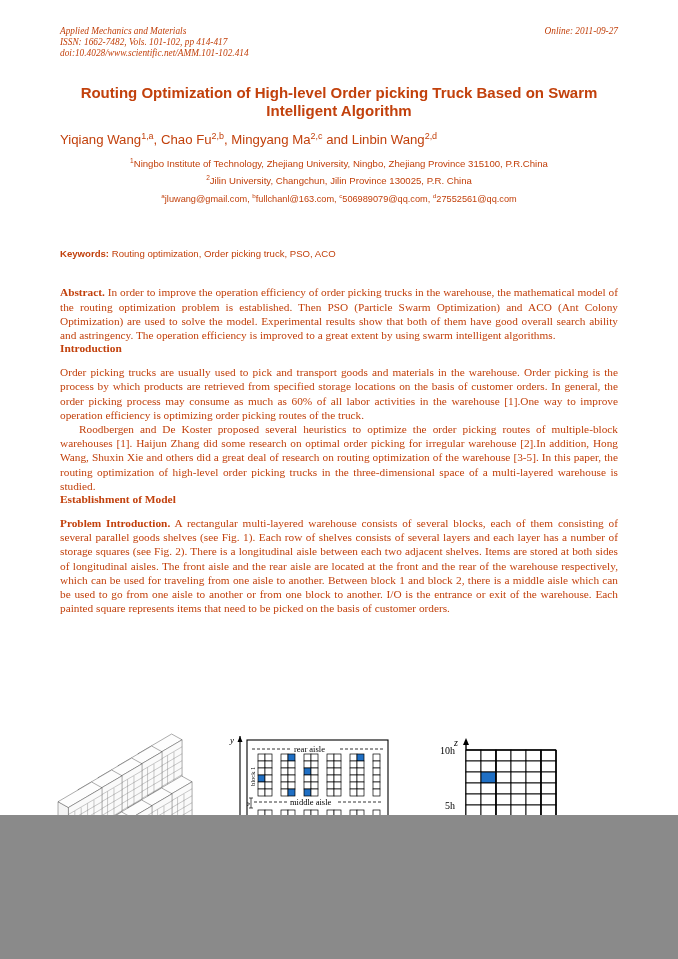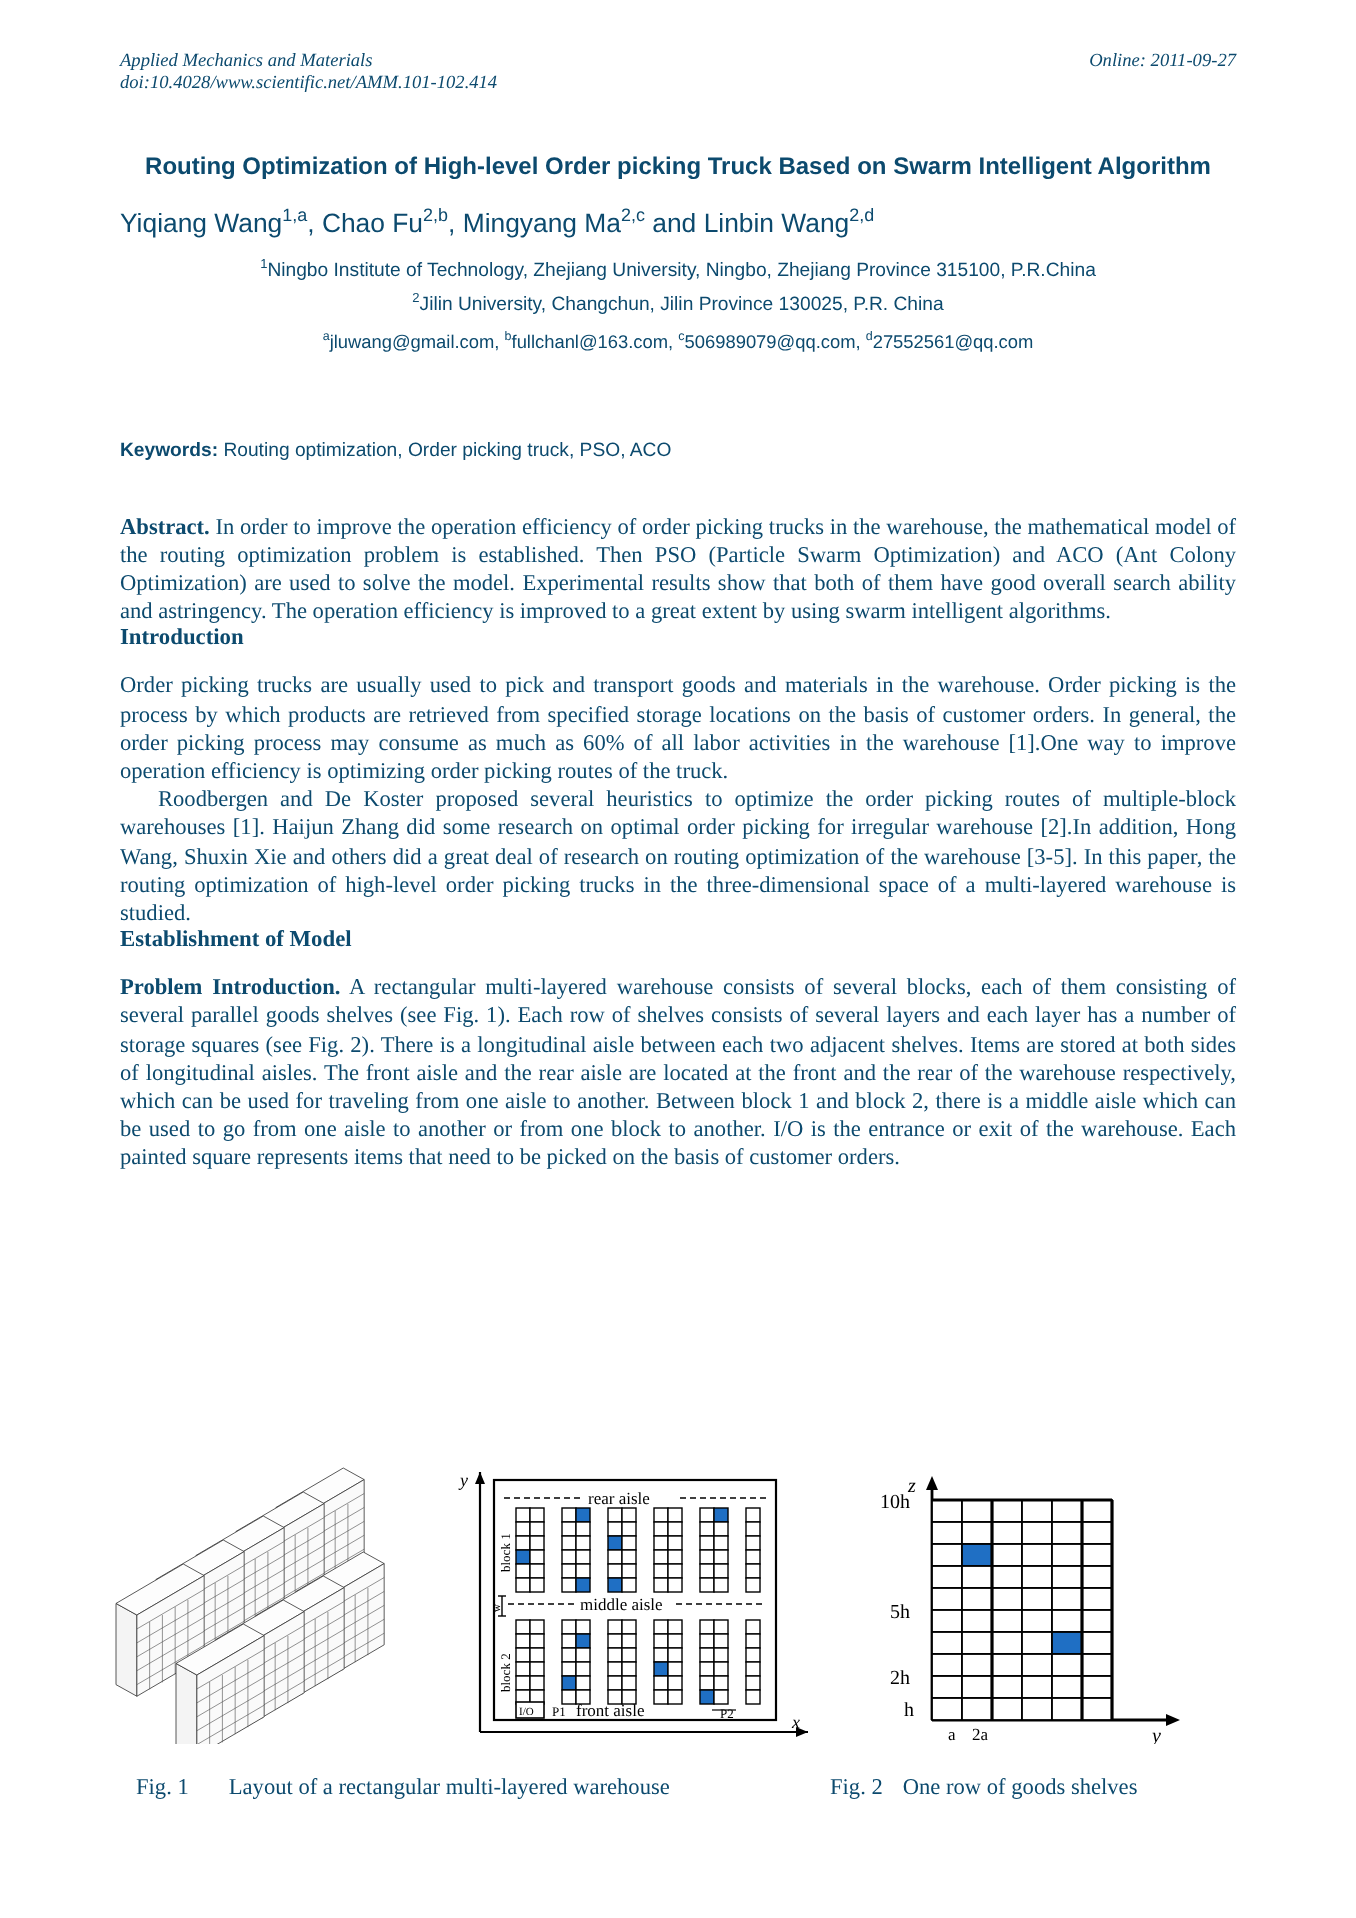"Applied Mechanics and Materials" .page { color: #0c4a6e -> #c2410c; height: 959px -> 815px }
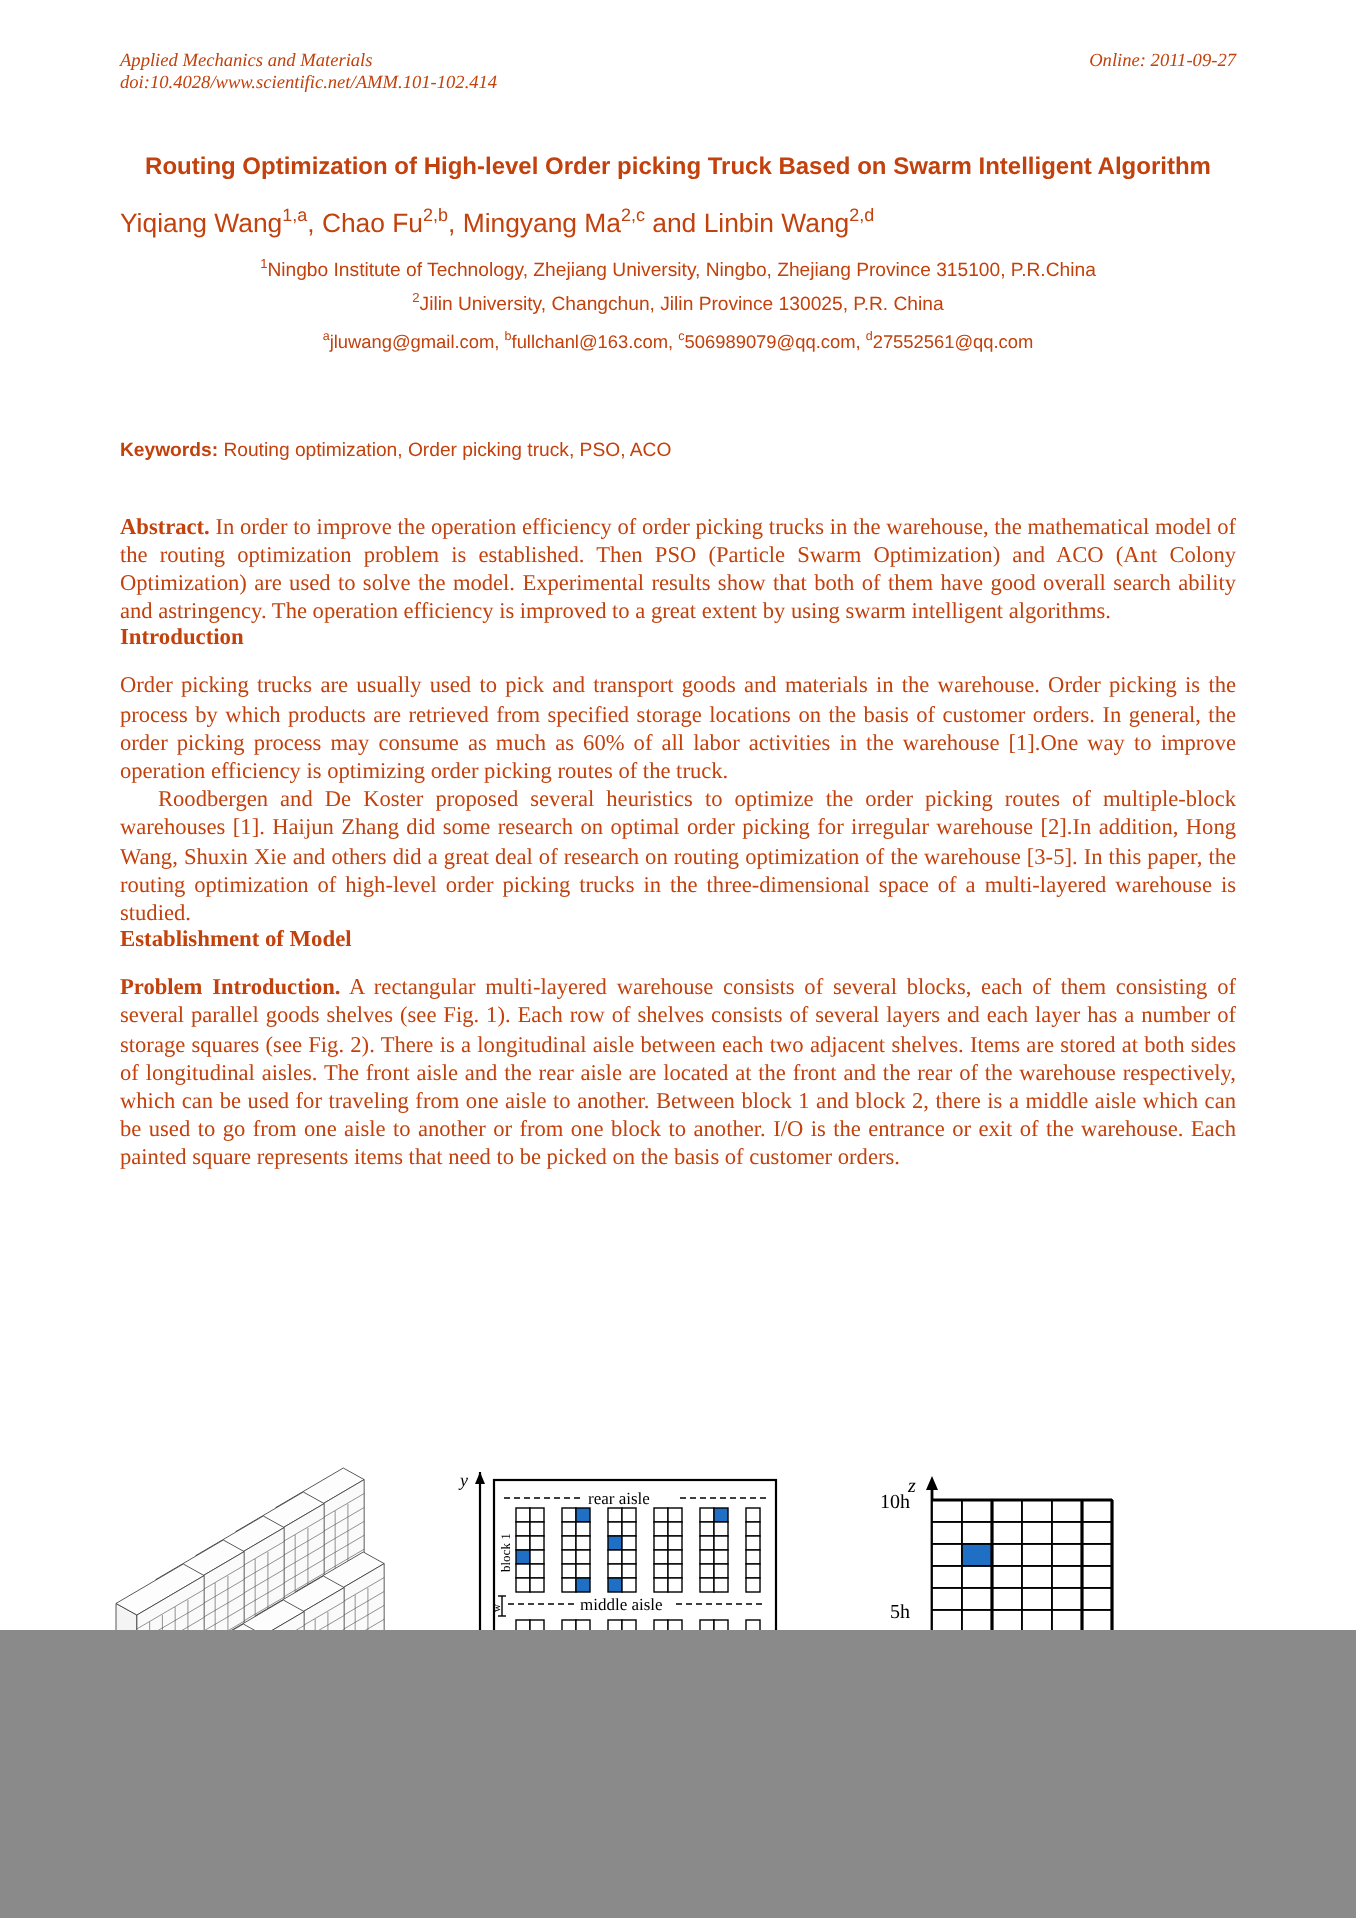"ISSN: 1662-7482, Vols. 101-102, pp" div { html: none -> <div>ISSN: 1662-7482, Vols. 101-102, pp 414-417</div> }
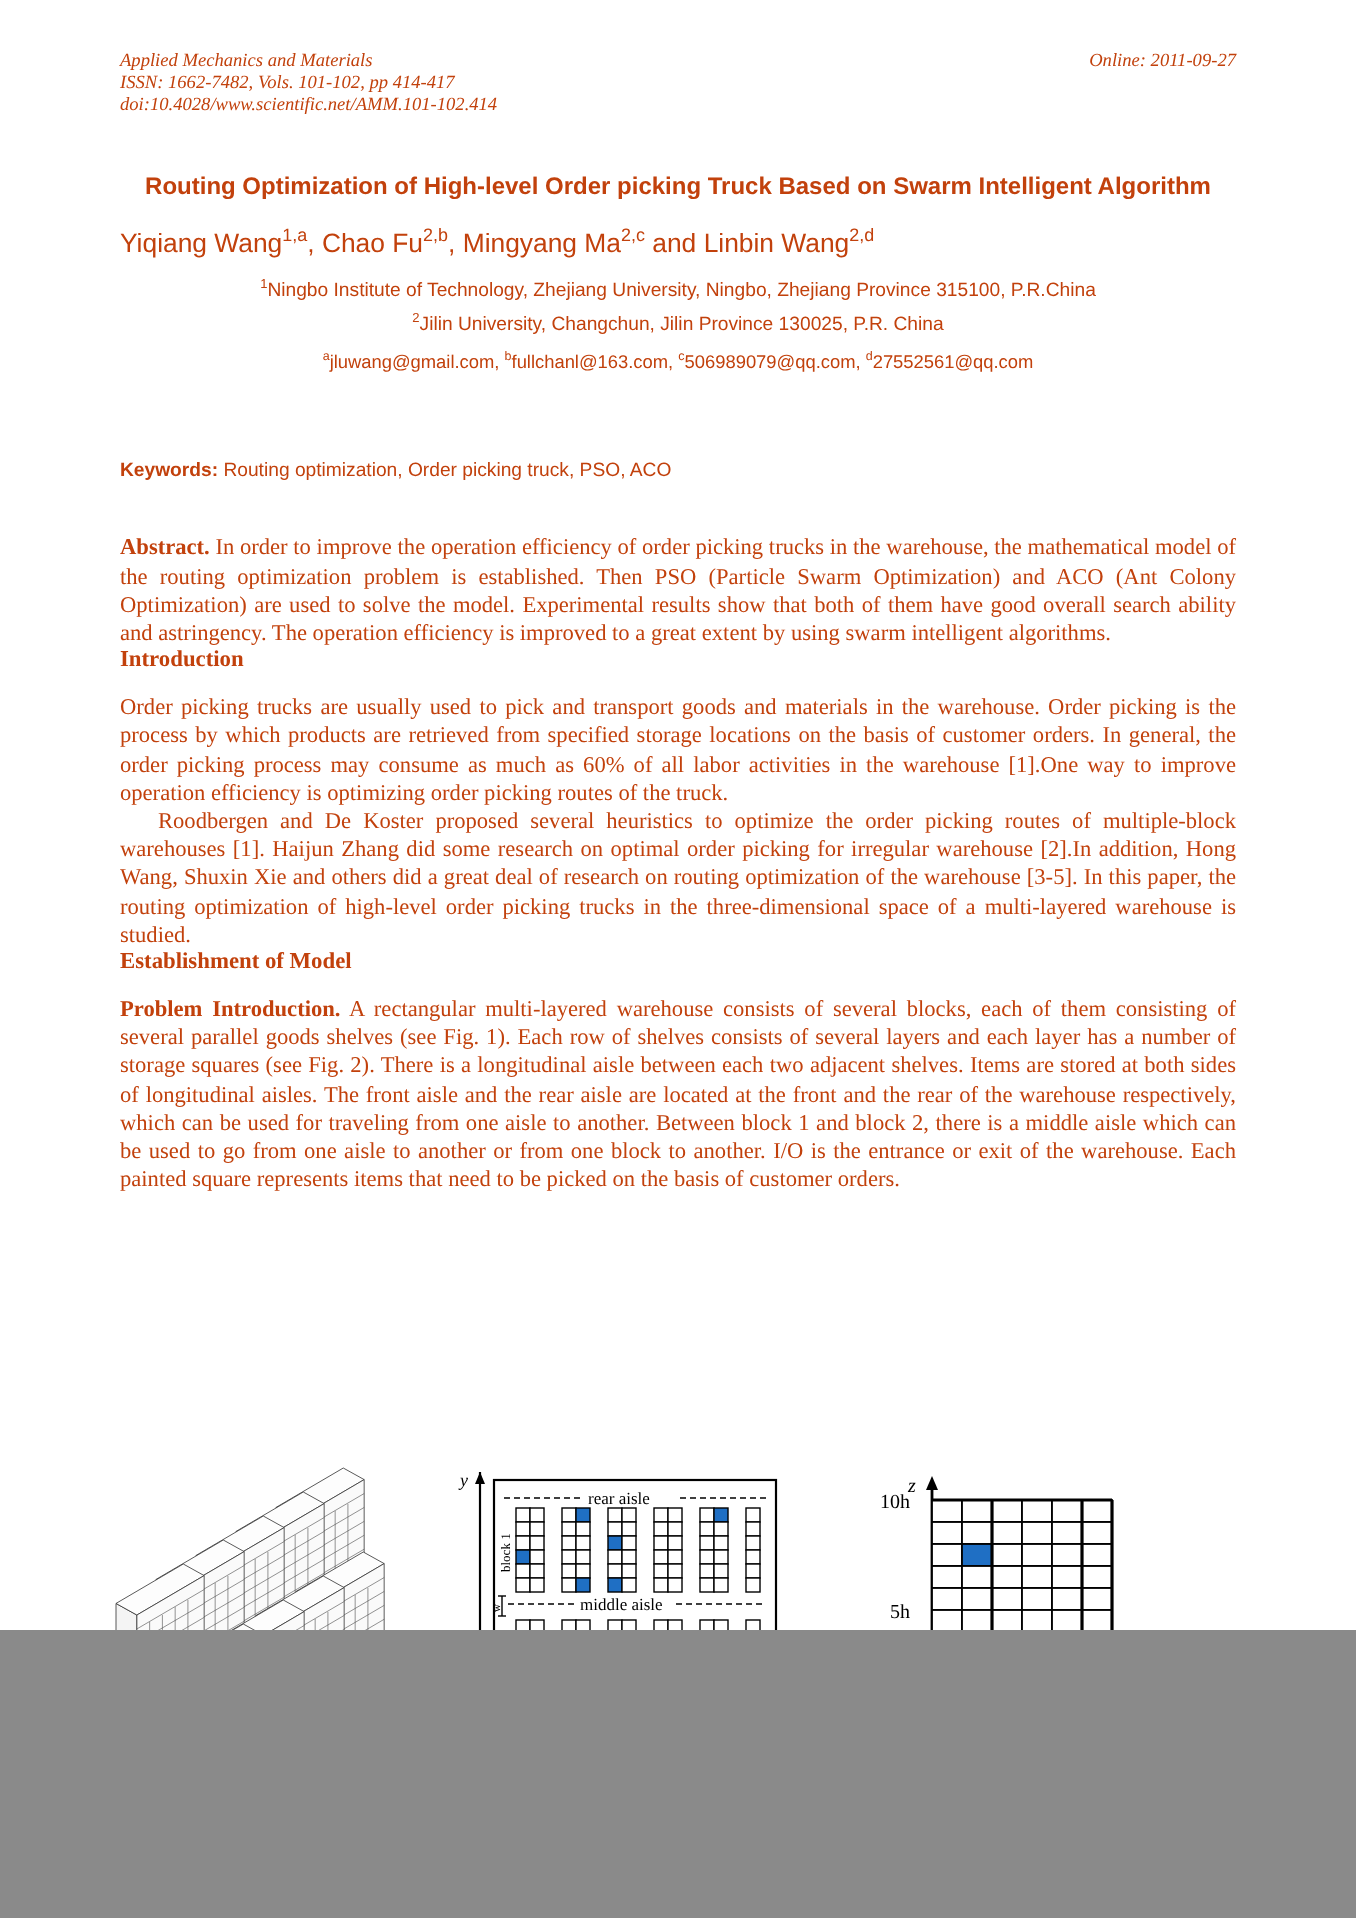"Routing Optimization of High-level Order" .title { font-size: 12px -> 15px }
